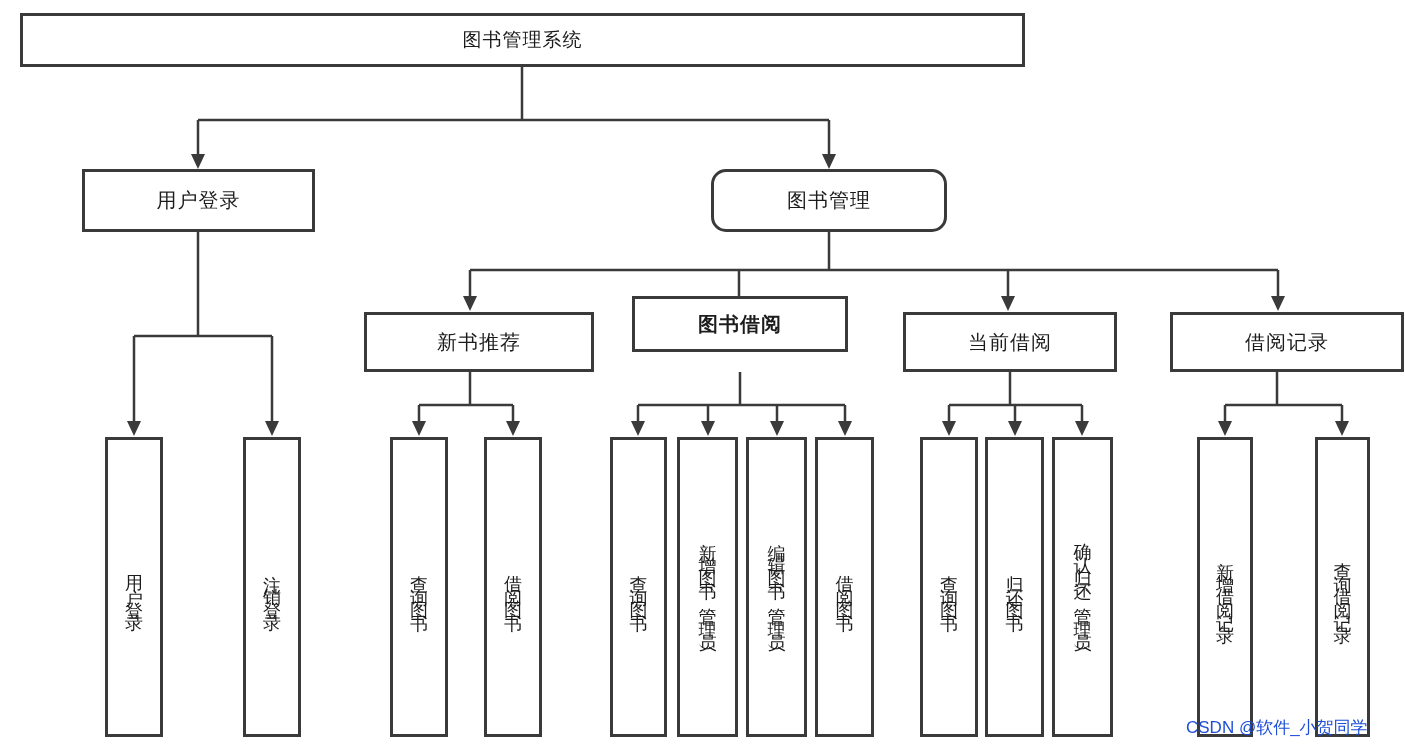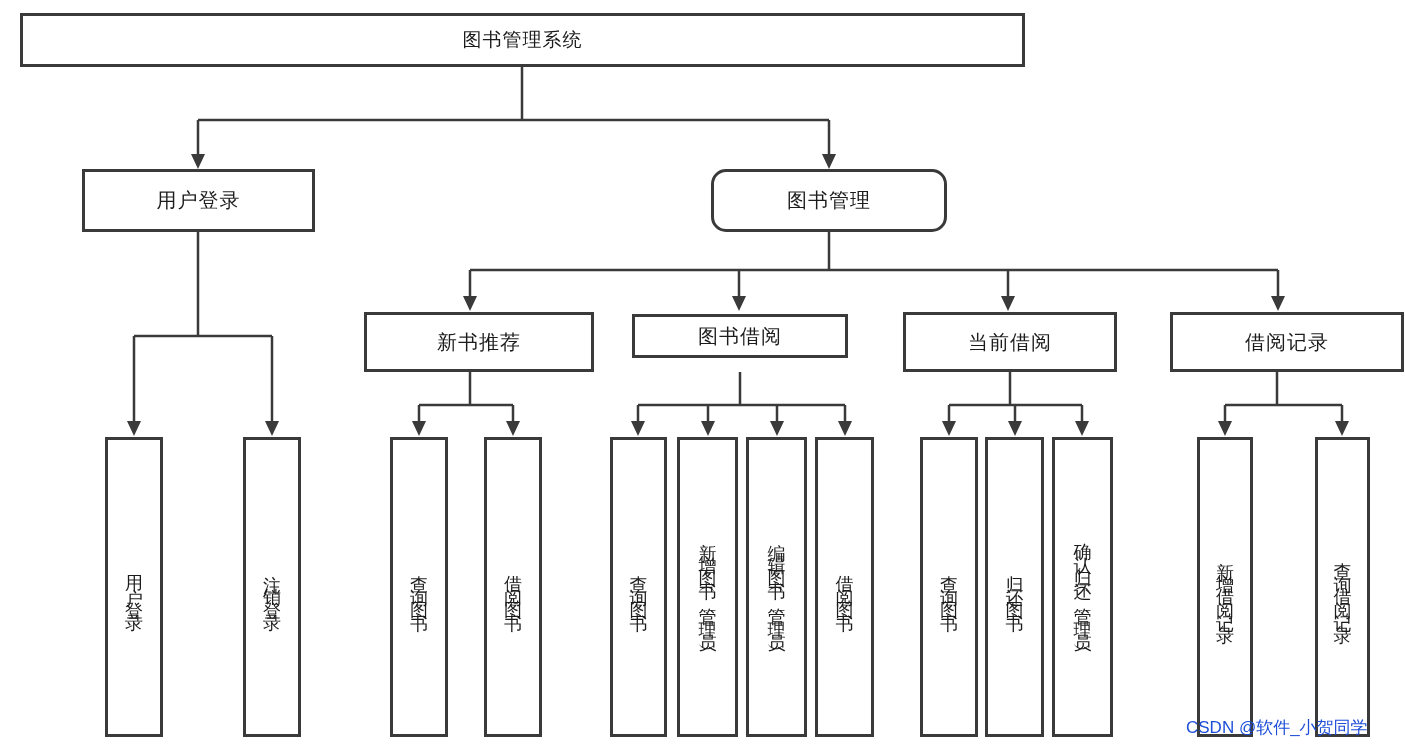"图书借阅" .n-book-borrow { font-weight: none -> bold; height: 44px -> 56px; top: 314px -> 296px }
